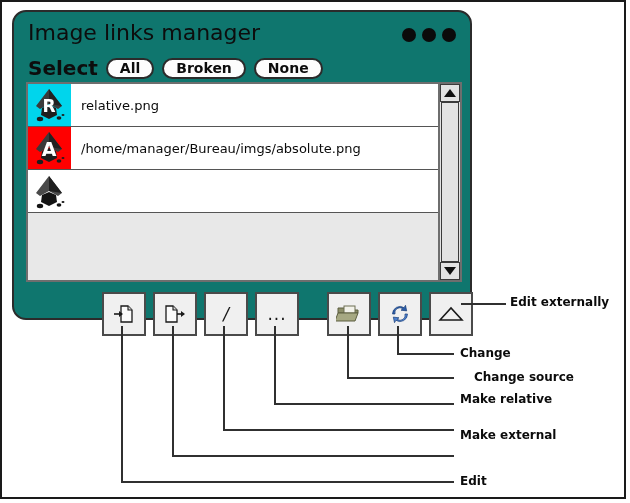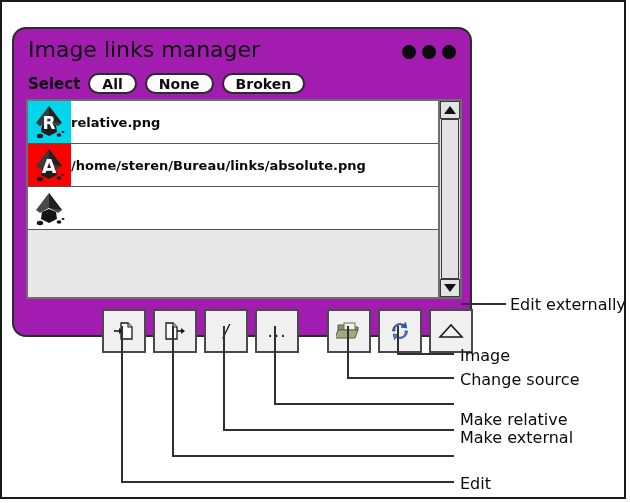"Image links manager" .dialog { background: #a21caf -> #0f766e; top: 25px -> 8px }
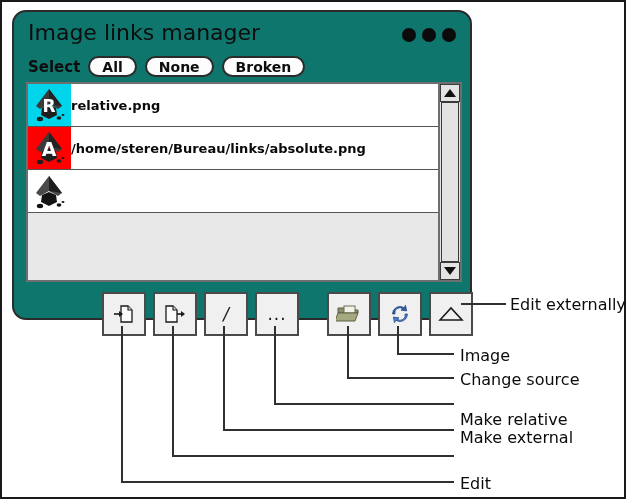"Select" .selectlabel { font-size: 15px -> 20px }
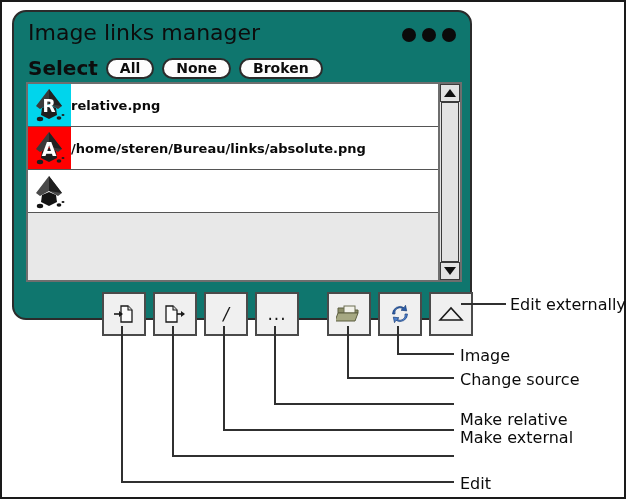"None" button.pill { order: before "Broken" -> after "Broken" }
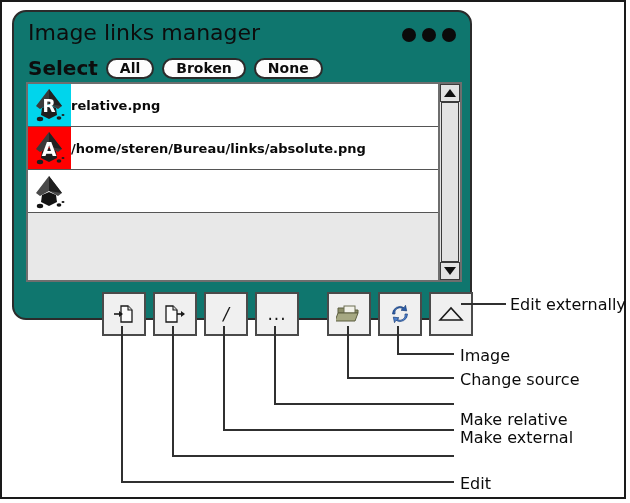"relative.png" .rowname { font-weight: bold -> normal; padding-left: none -> 10px }
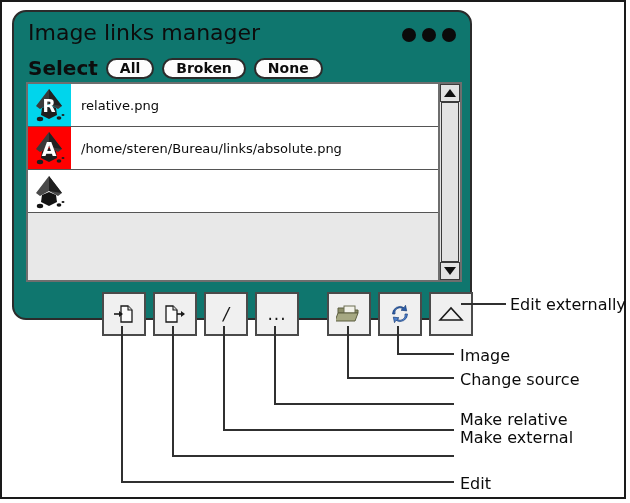"/home/steren/Bureau/links/absolute.png" span.rowname { text: /home/steren/Bureau/links/absolute.png -> /home/manager/Bureau/imgs/absolute.png }
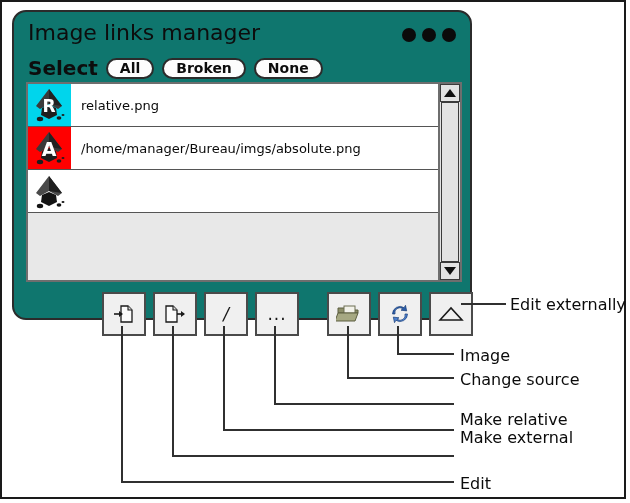"Edit externally" .anno { font-size: 16px -> 12px; font-weight: normal -> bold }
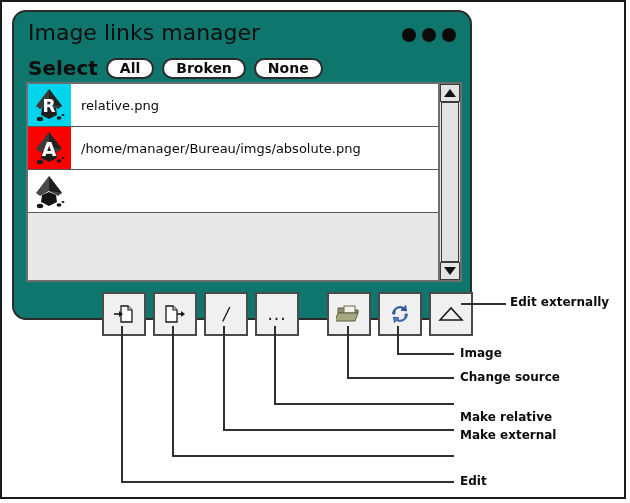"Image" div.anno { text: Image -> Change }
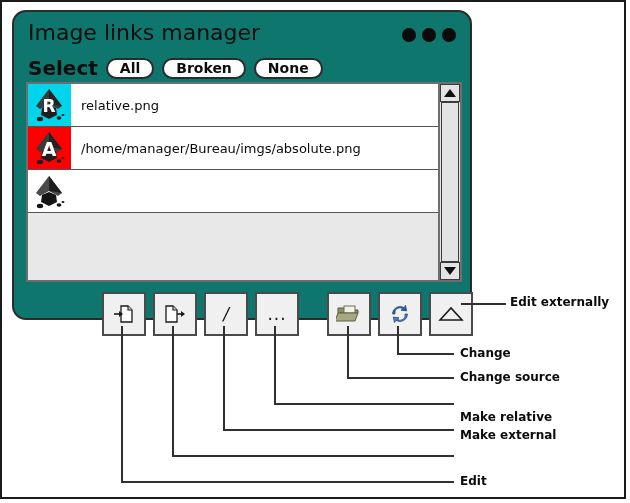"Change source" div.anno { left: 458px -> 472px }
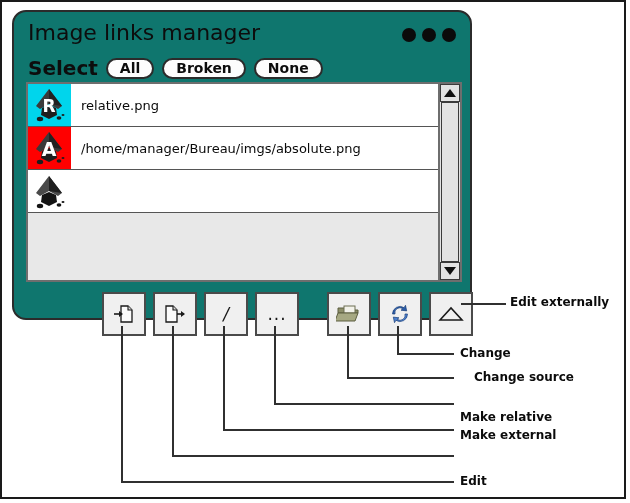"Make relative" div.anno { top: 408px -> 390px }
